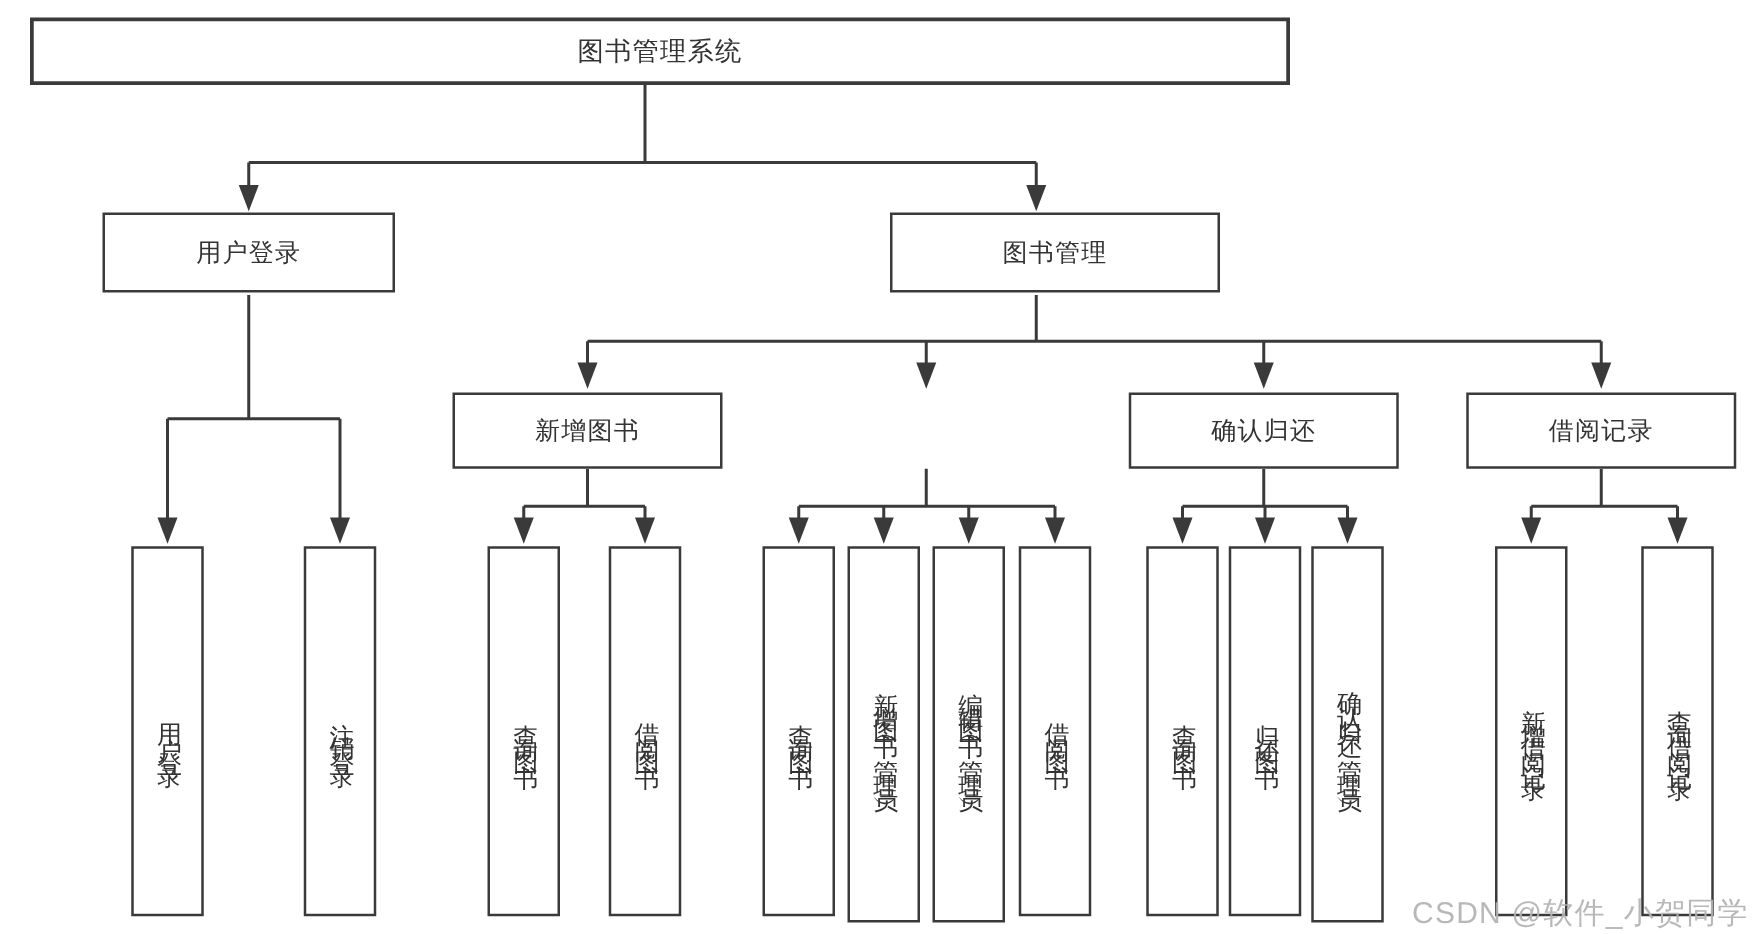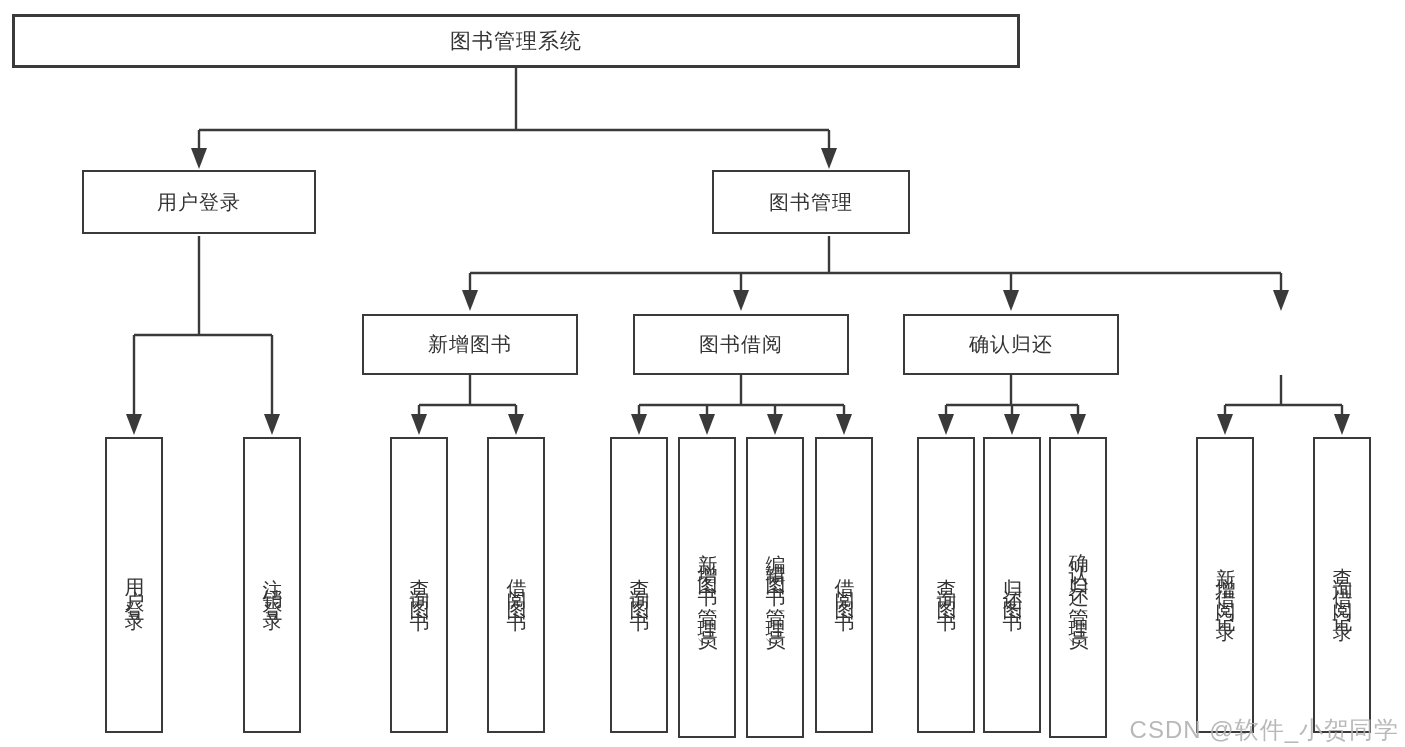"图书管理系统" .node.root { margin-left: none -> 12px }
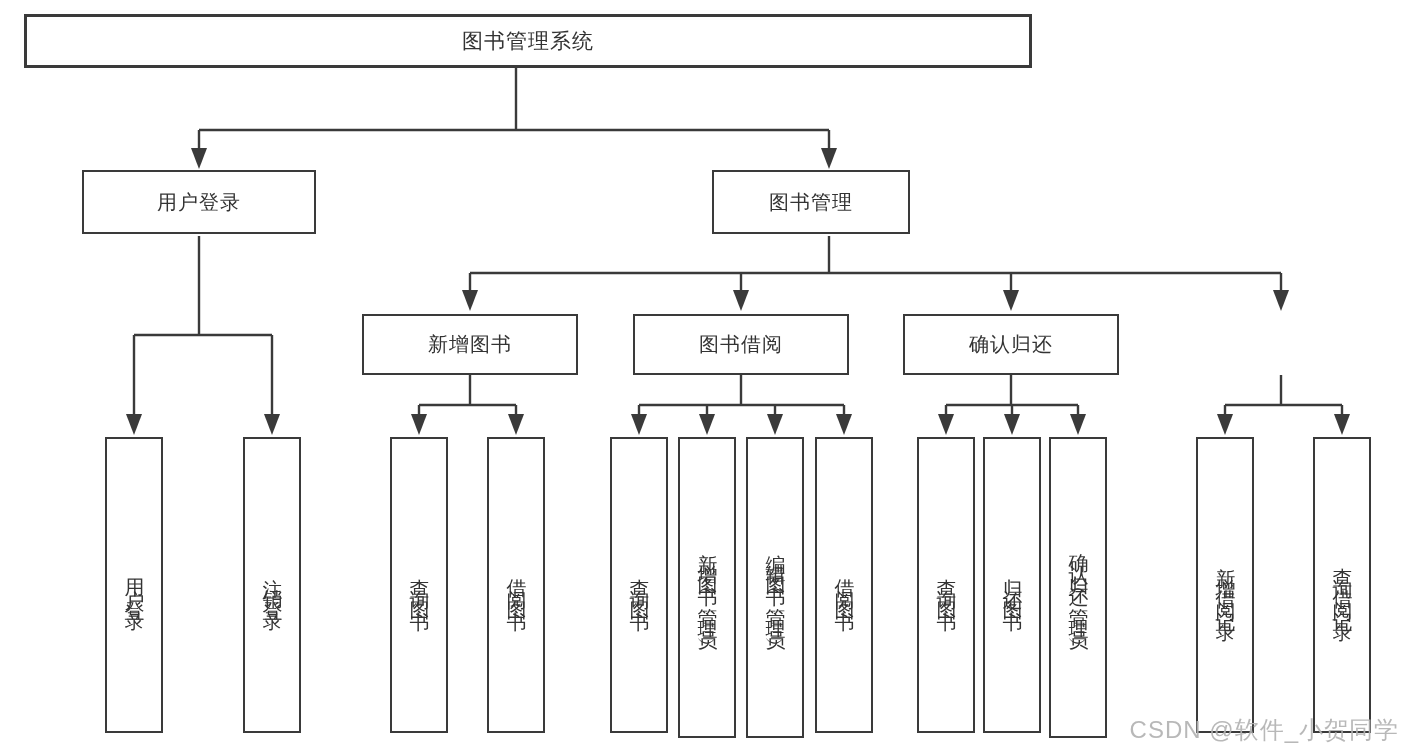"图书管理" div.node { width: 198px -> 264px }
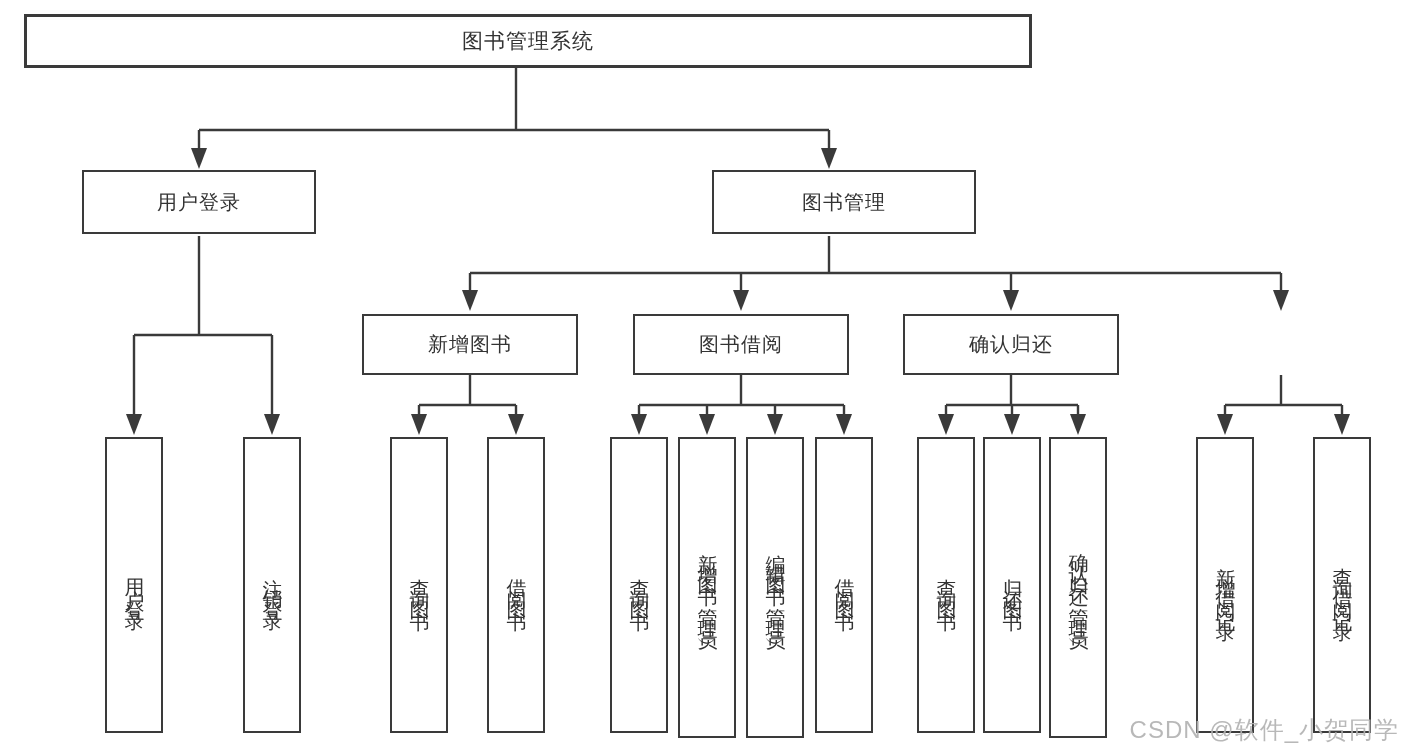"图书借阅" div.node { html: <div>图书借阅</div> -> none }
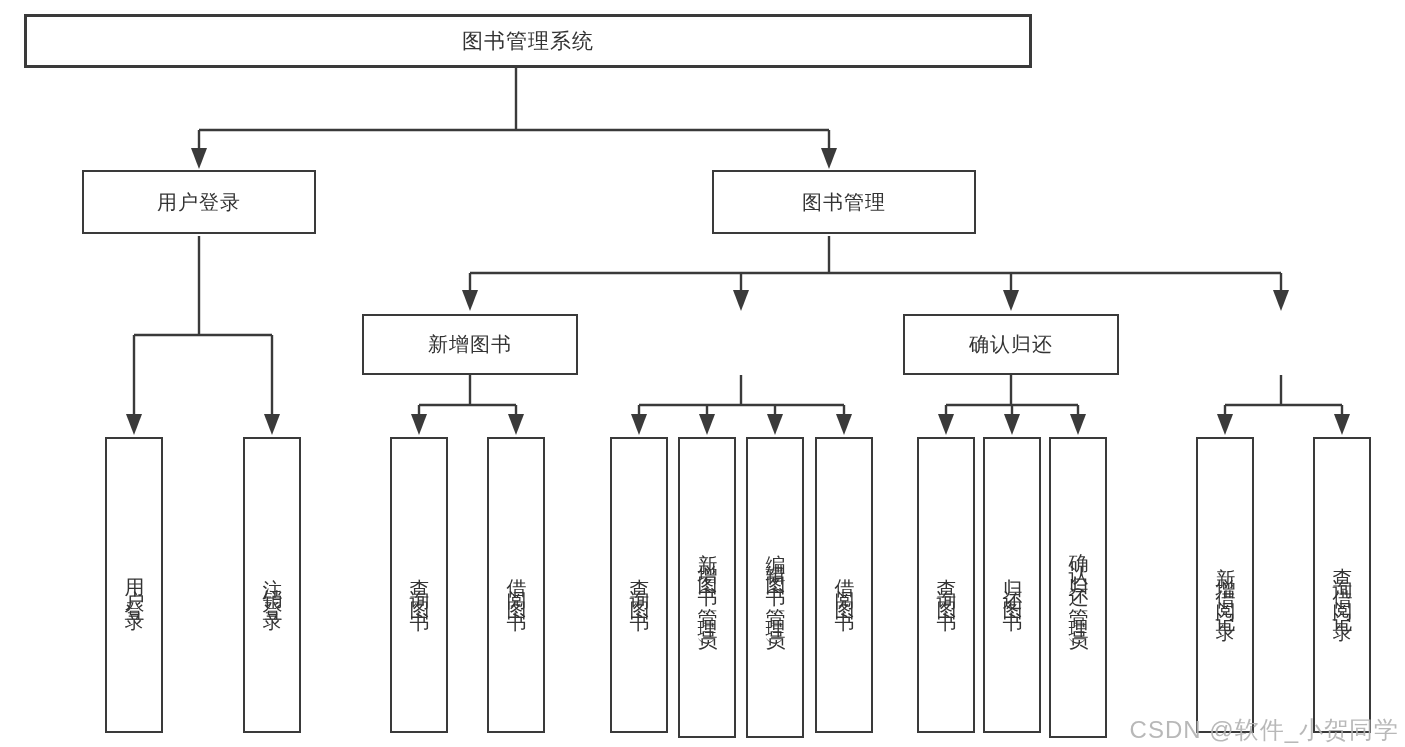"借阅记录" div.node { html: none -> <div>借阅记录</div> }
